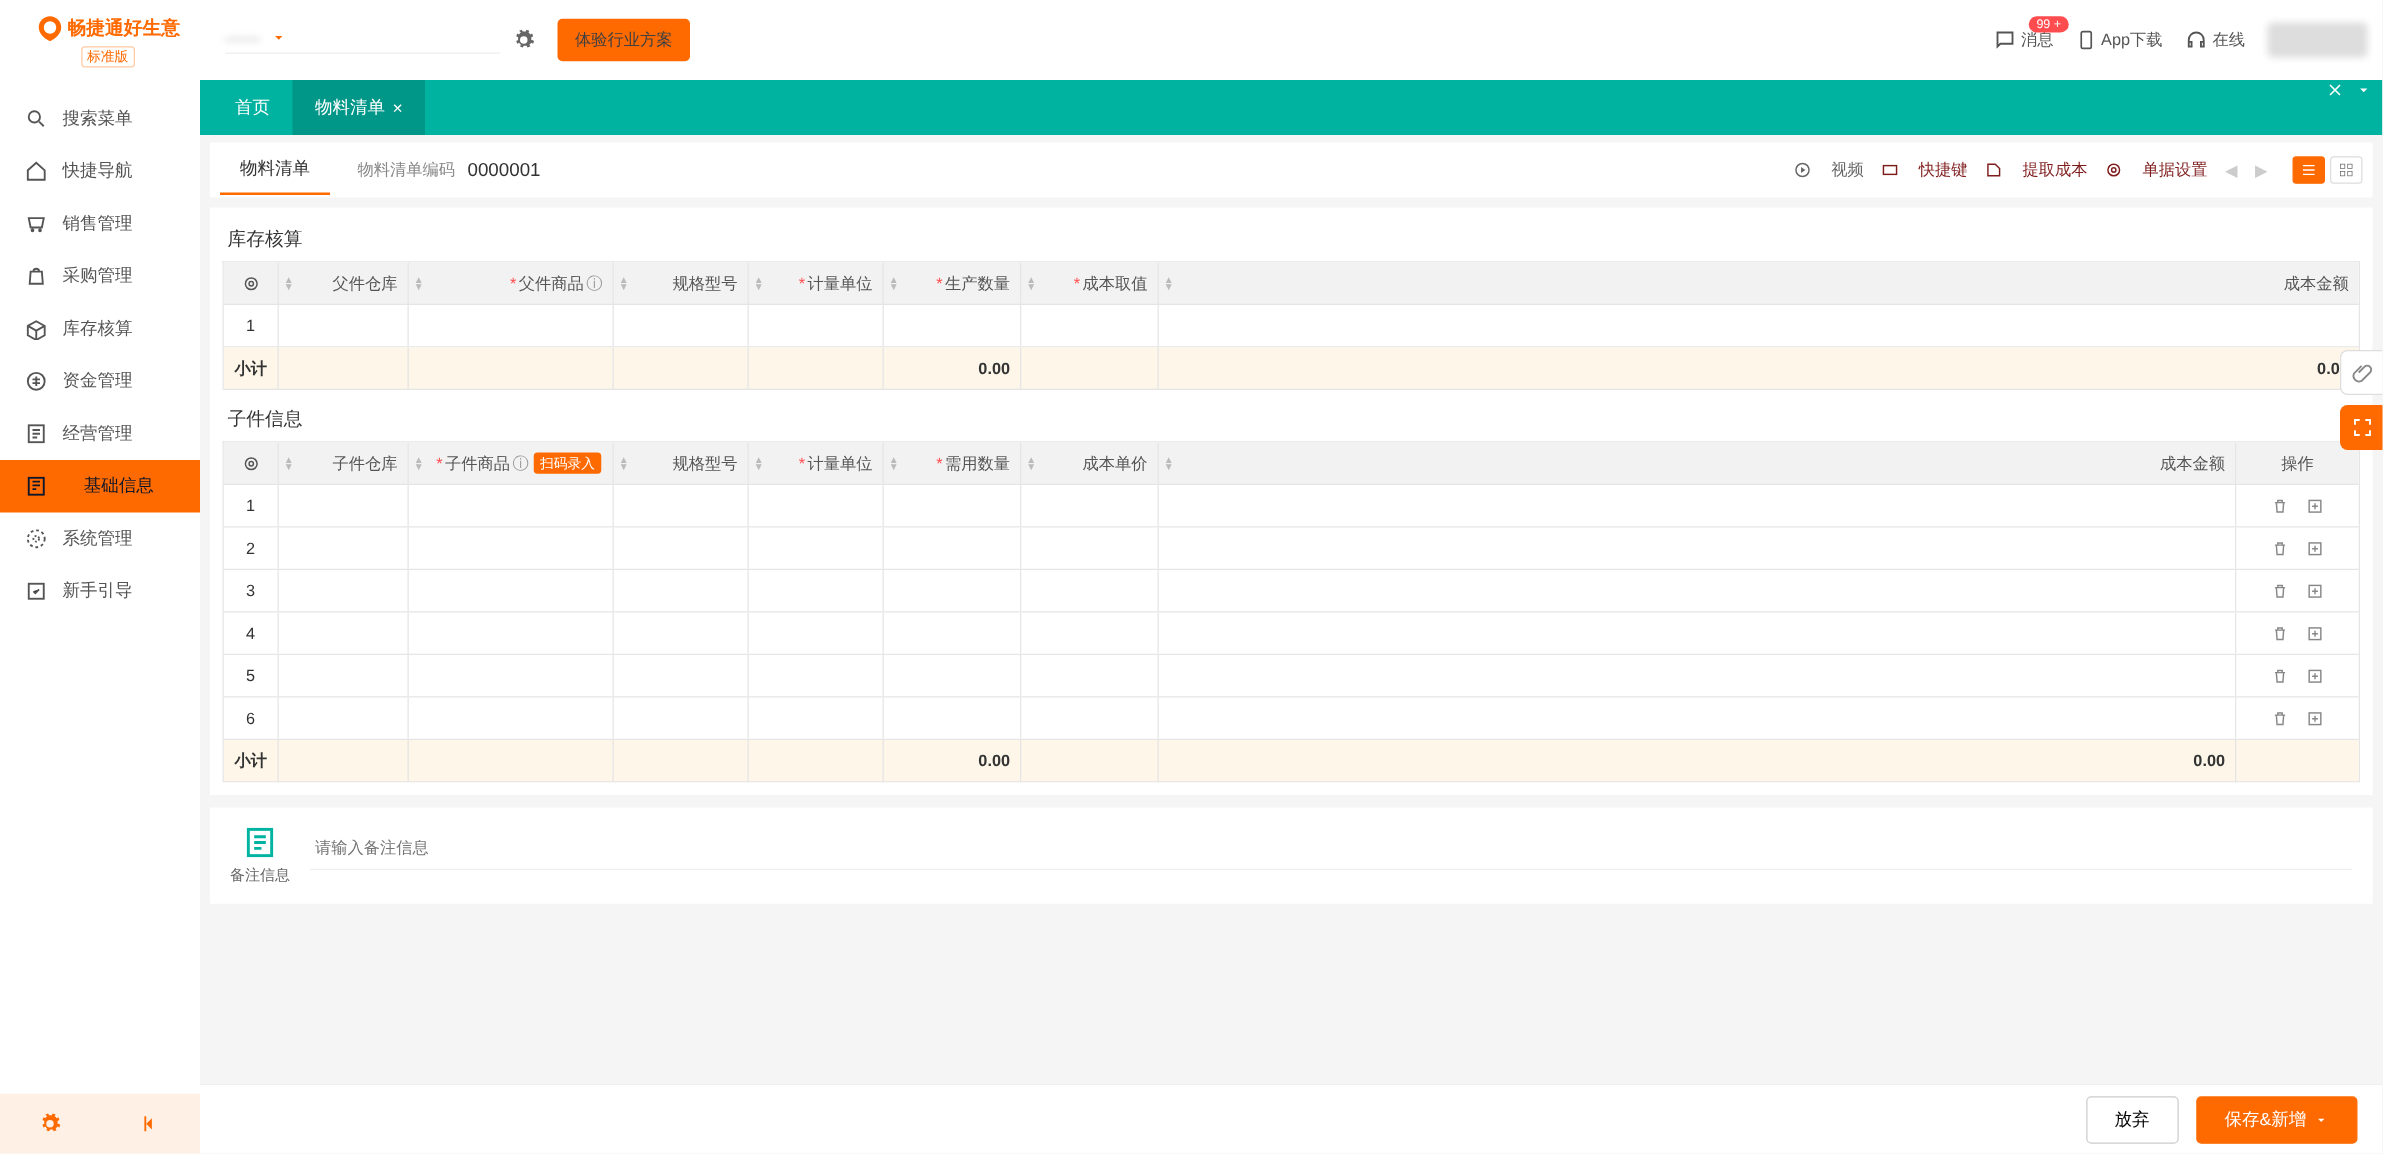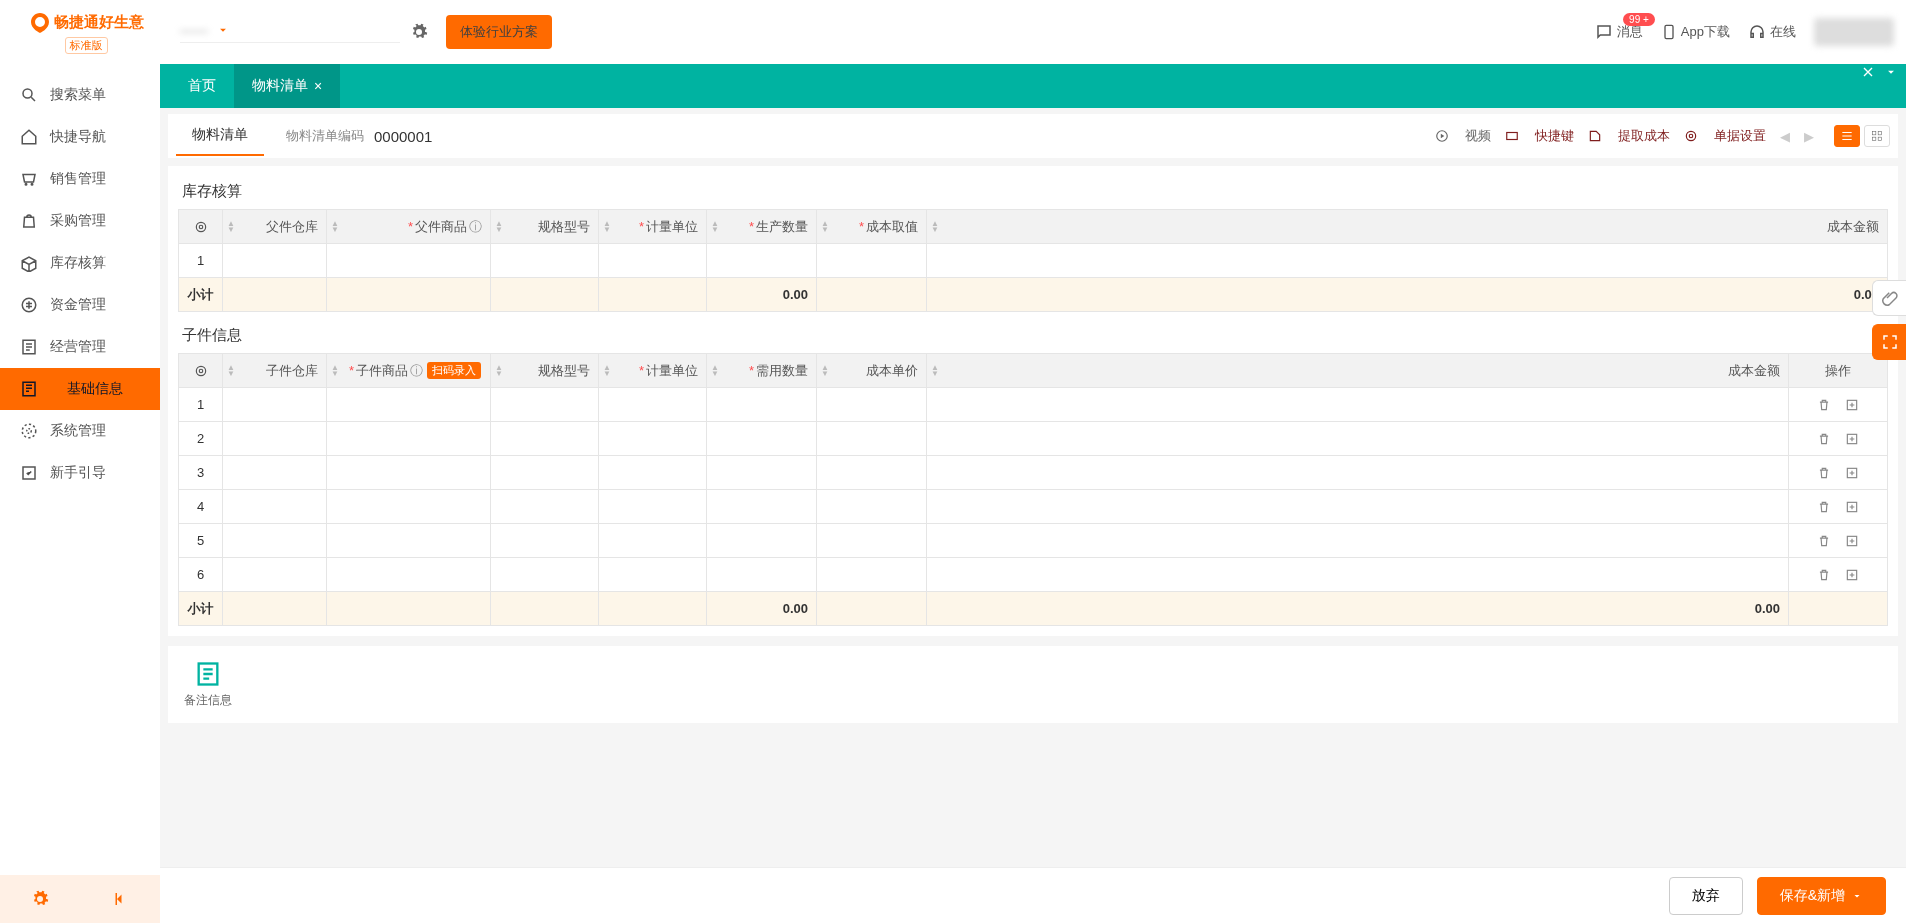"请输入备注信息" input.remark-input { html: none -> <input> }
